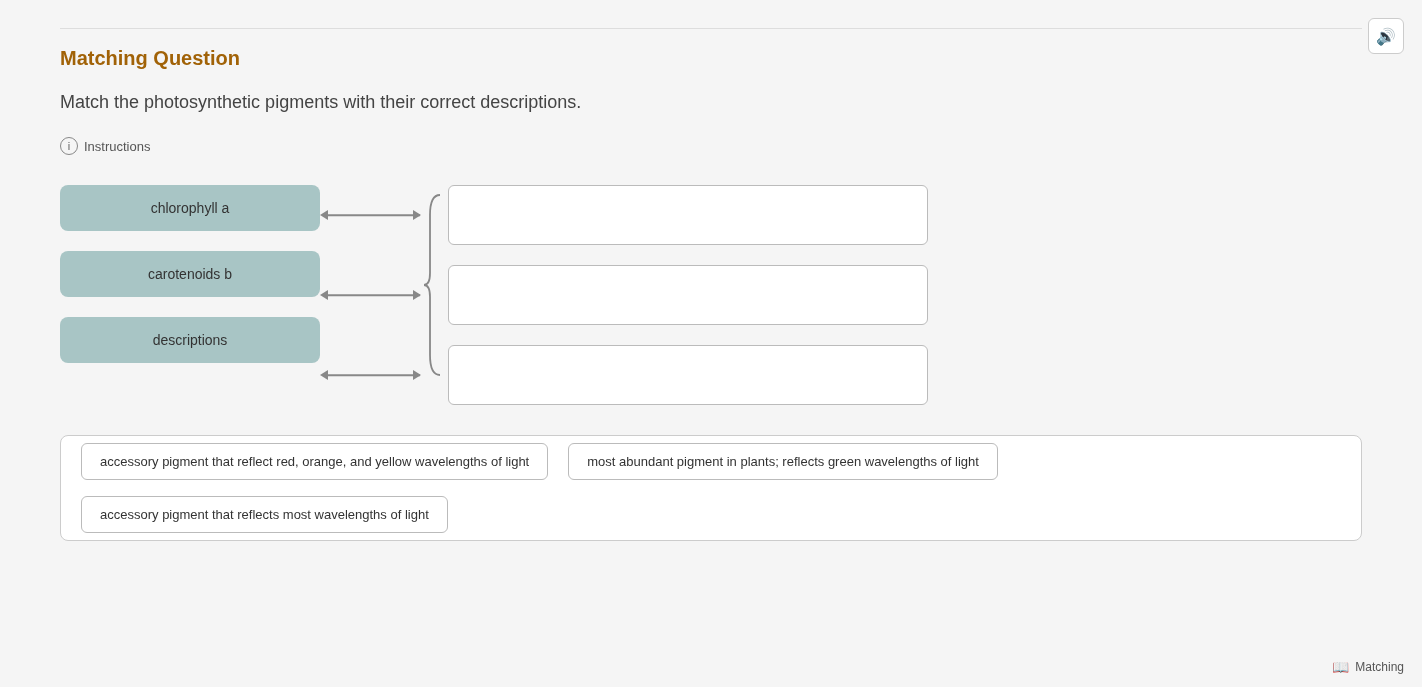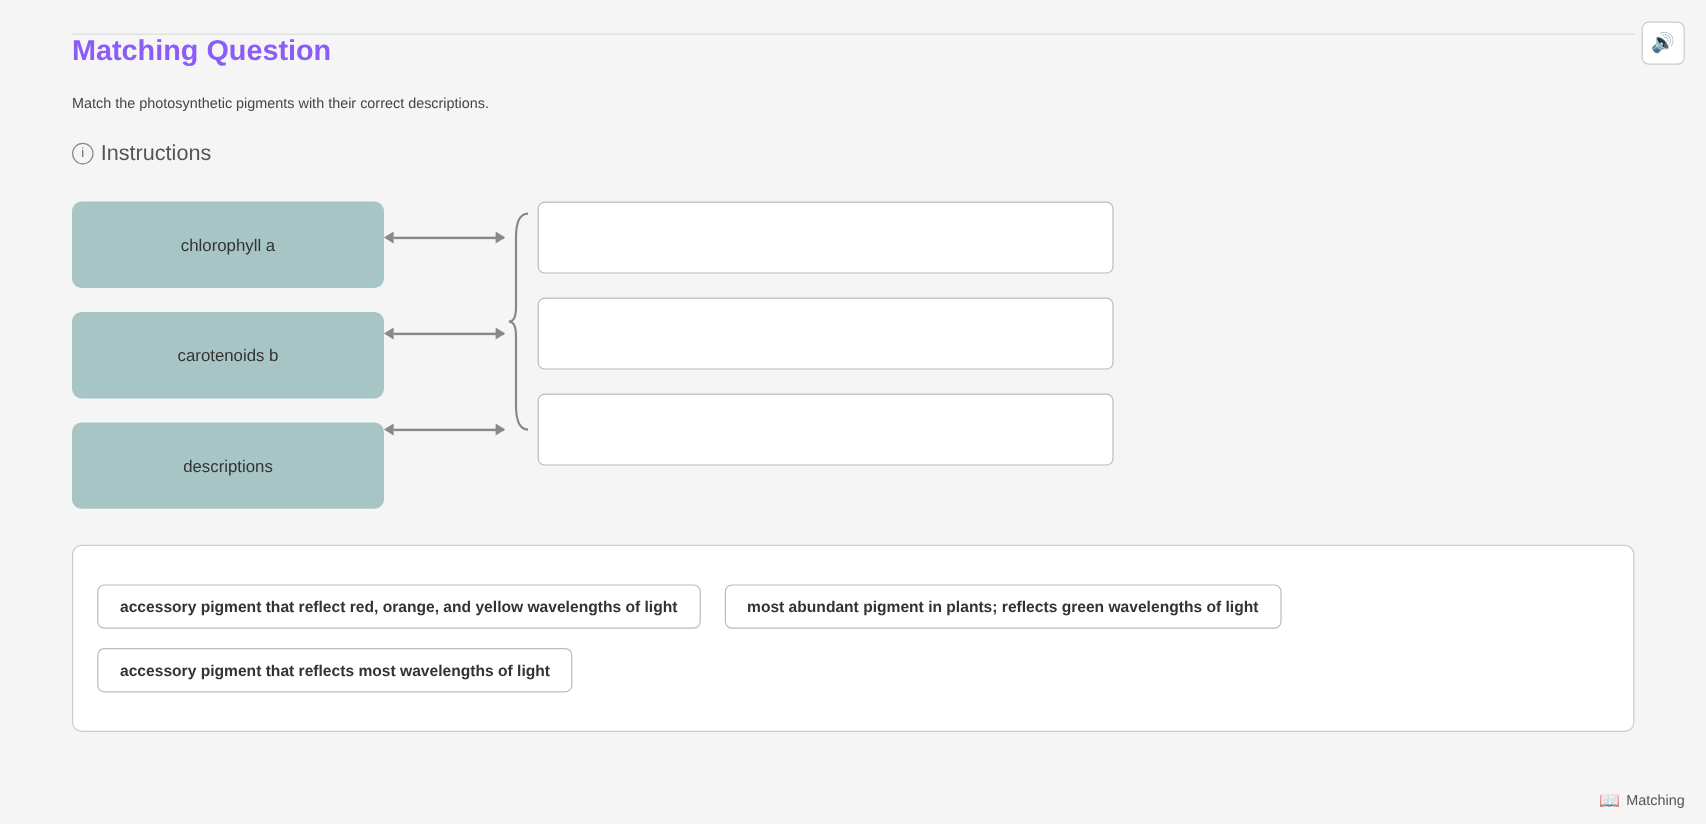"Matching Question" .question-title { color: #8b5cf6 -> #a16207; font-size: 24px -> 20px; padding-top: none -> 18px }
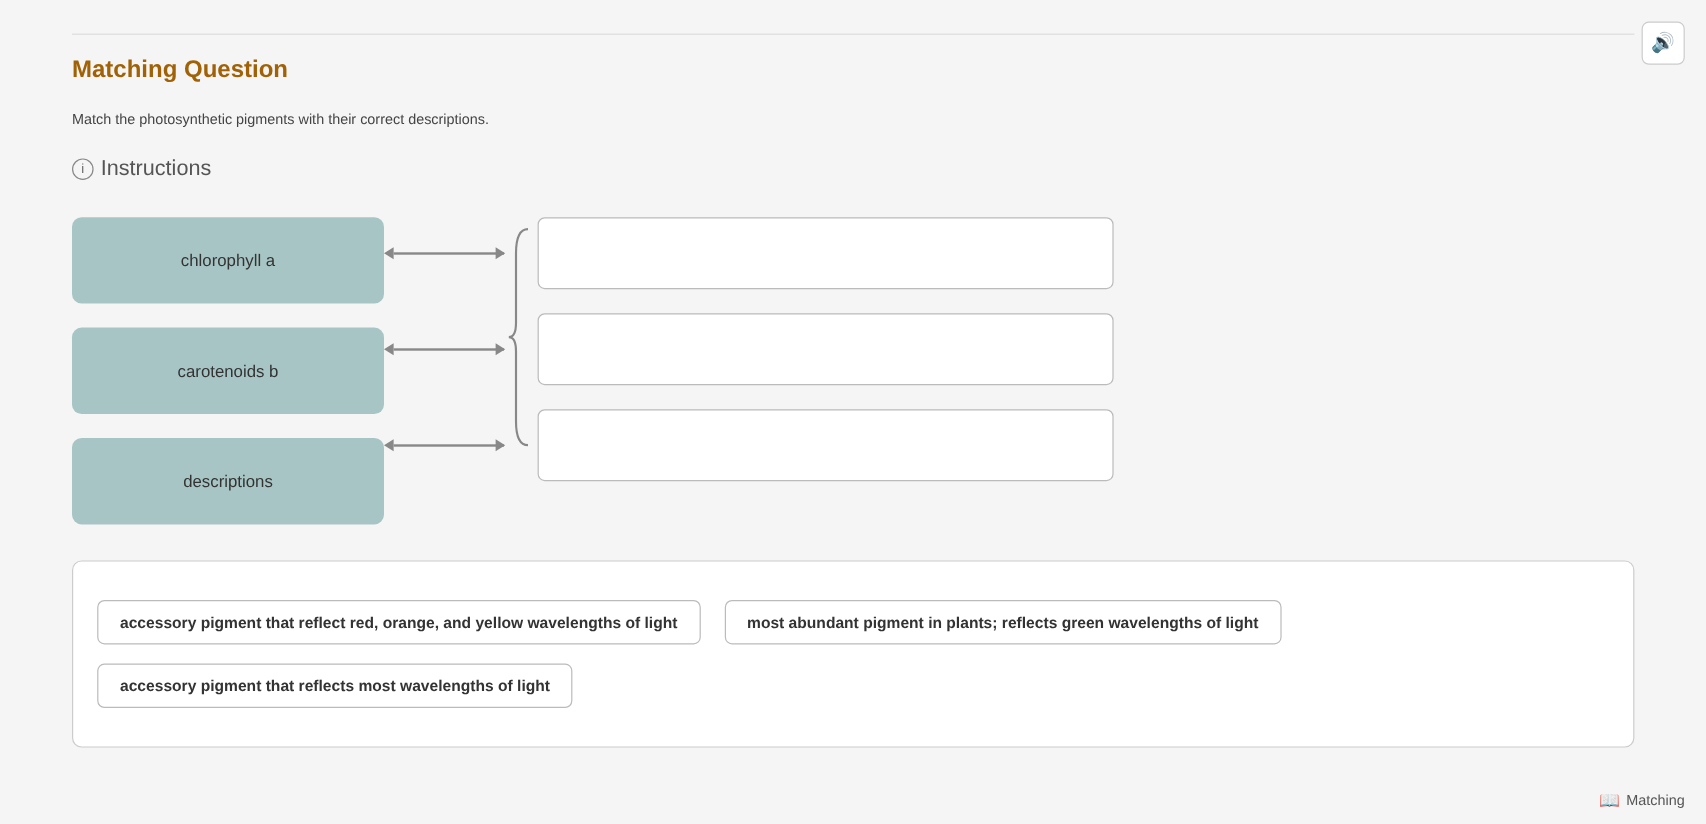"Match the photosynthetic pigments with" .question-instruction { font-size: 12px -> 18px }
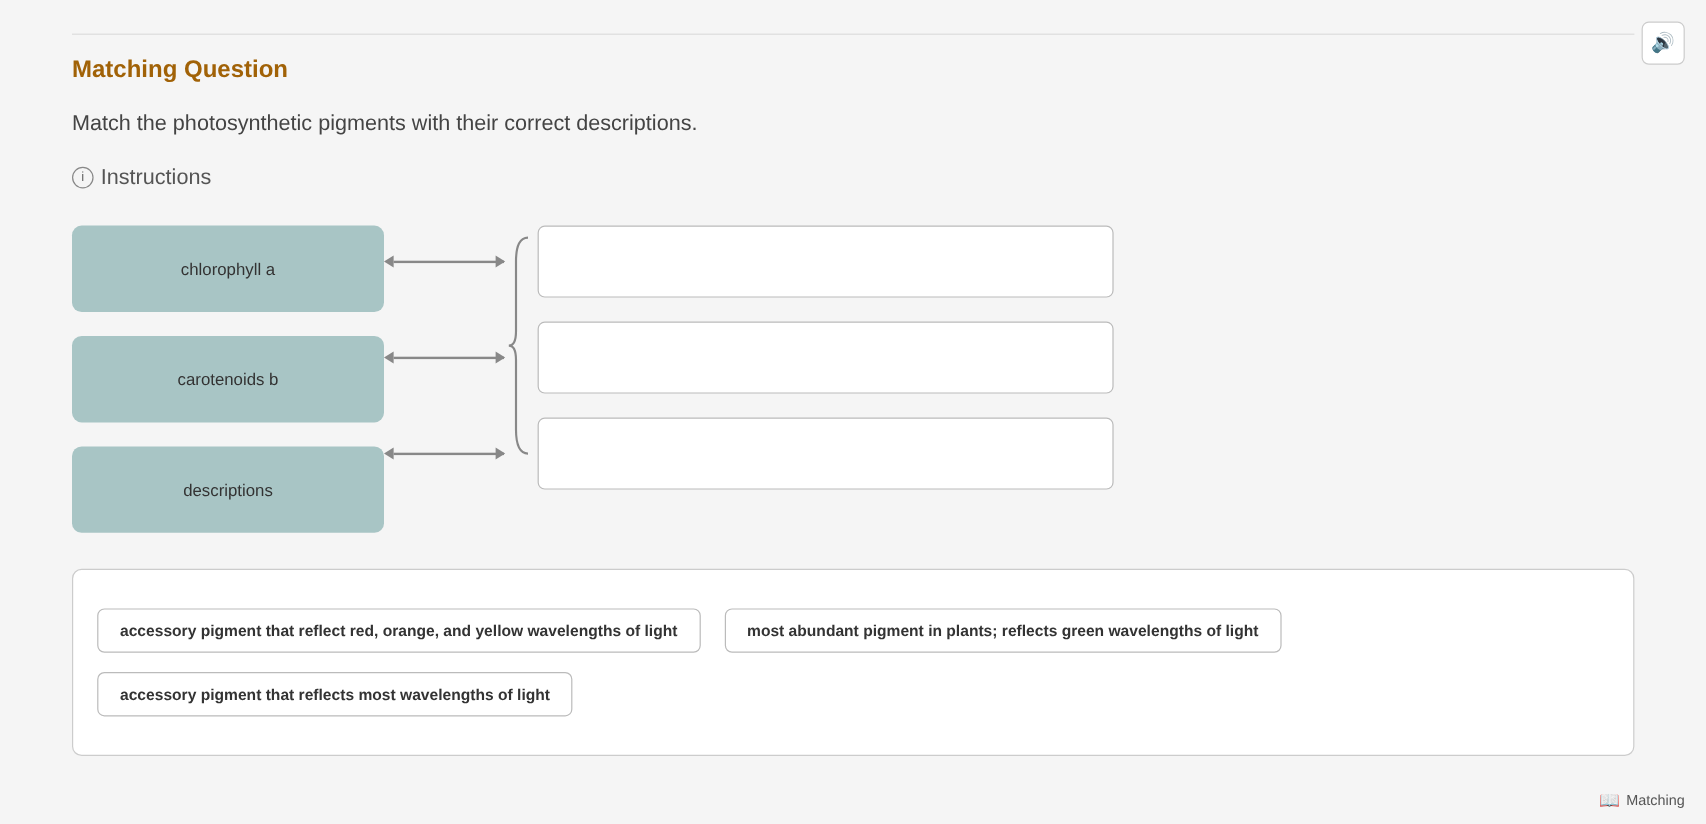"Instructions" .instructions-label { font-size: 18px -> 13px }
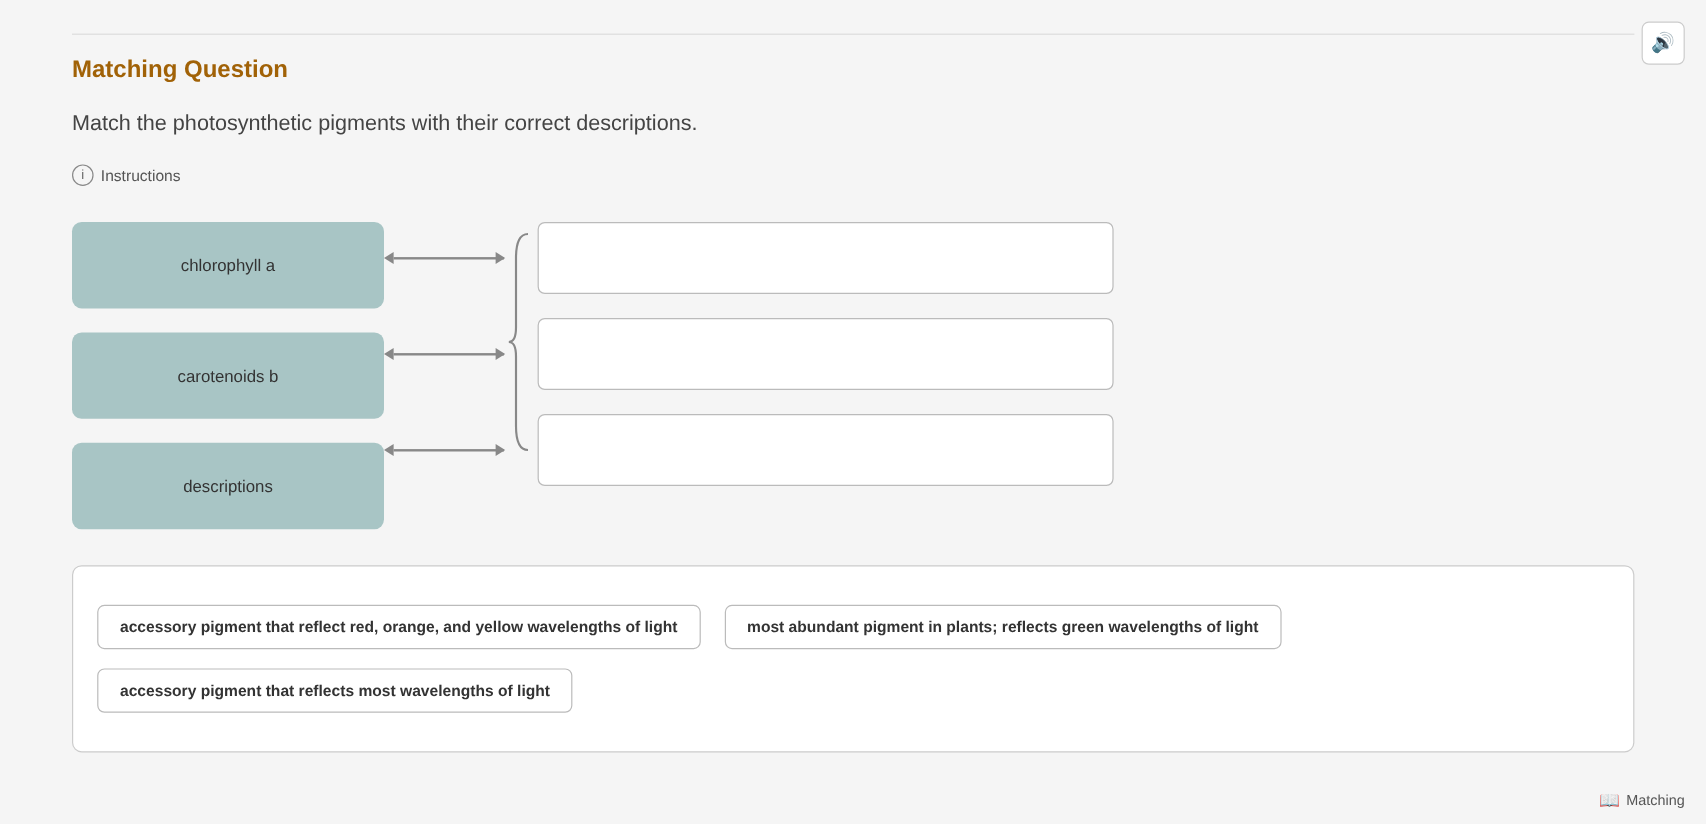"chlorophyll a" .left-item { height: 72px -> 46px }
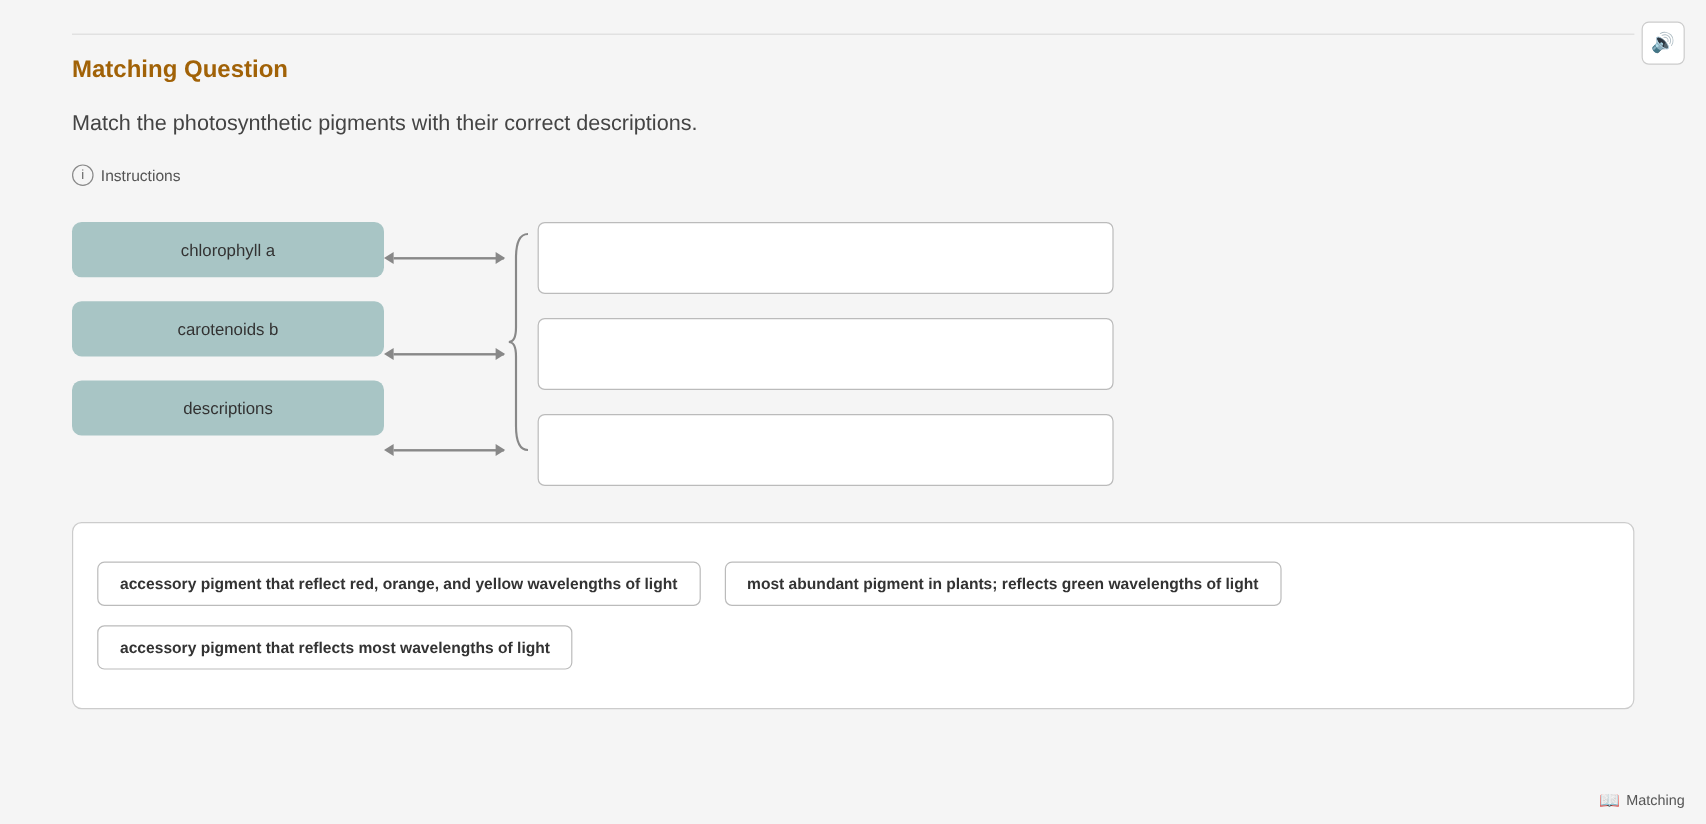"accessory pigment that reflect red," .answer-pool { font-weight: bold -> none; padding: 32px 20px -> 7px 20px }
